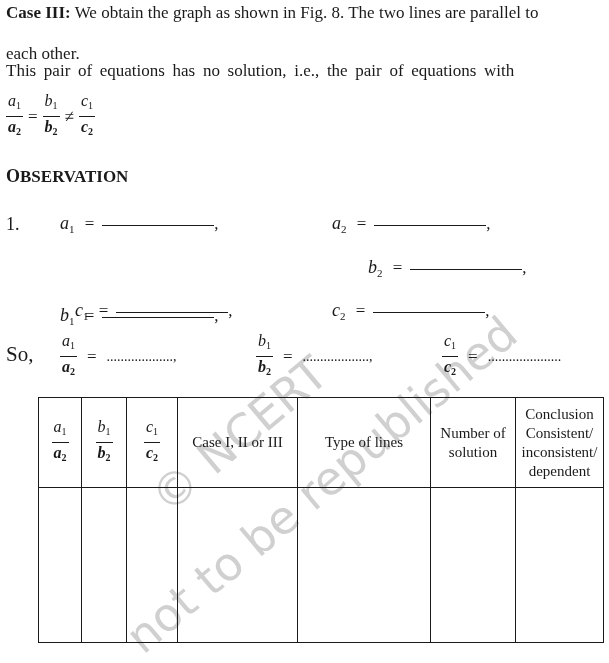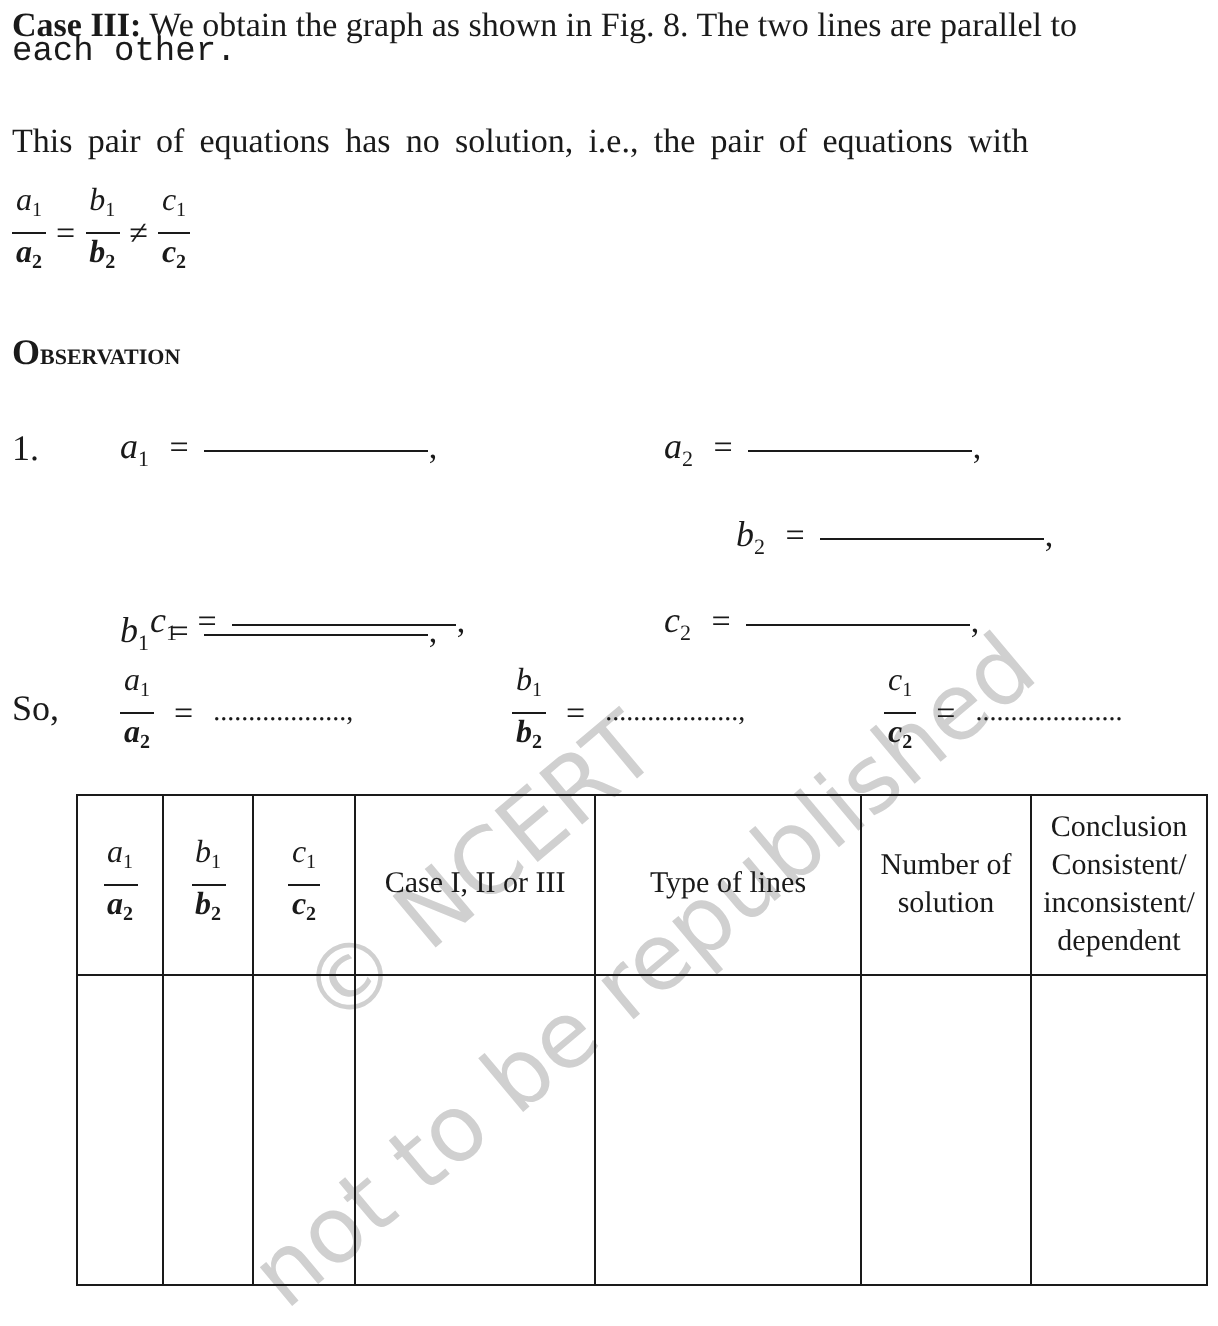"each other." div.abs { font-family: Liberation Mono, monospace -> none; top: 16px -> 43px }
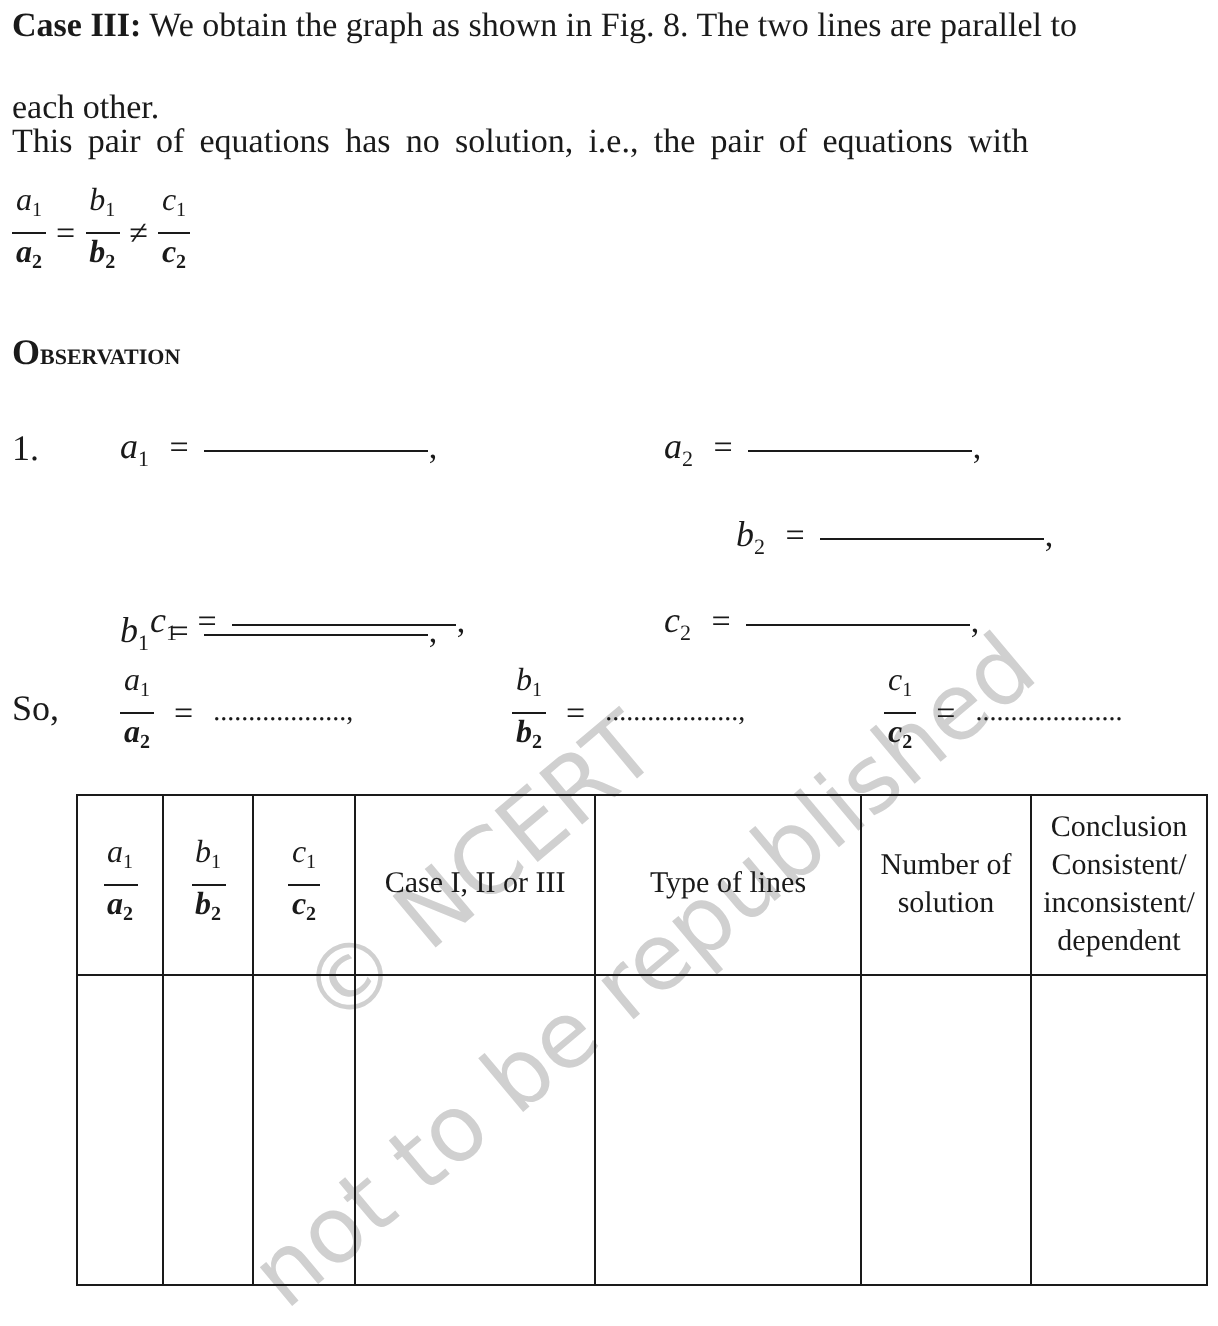"BSERVATION" .sc-small { font-size: 11px -> 17px }
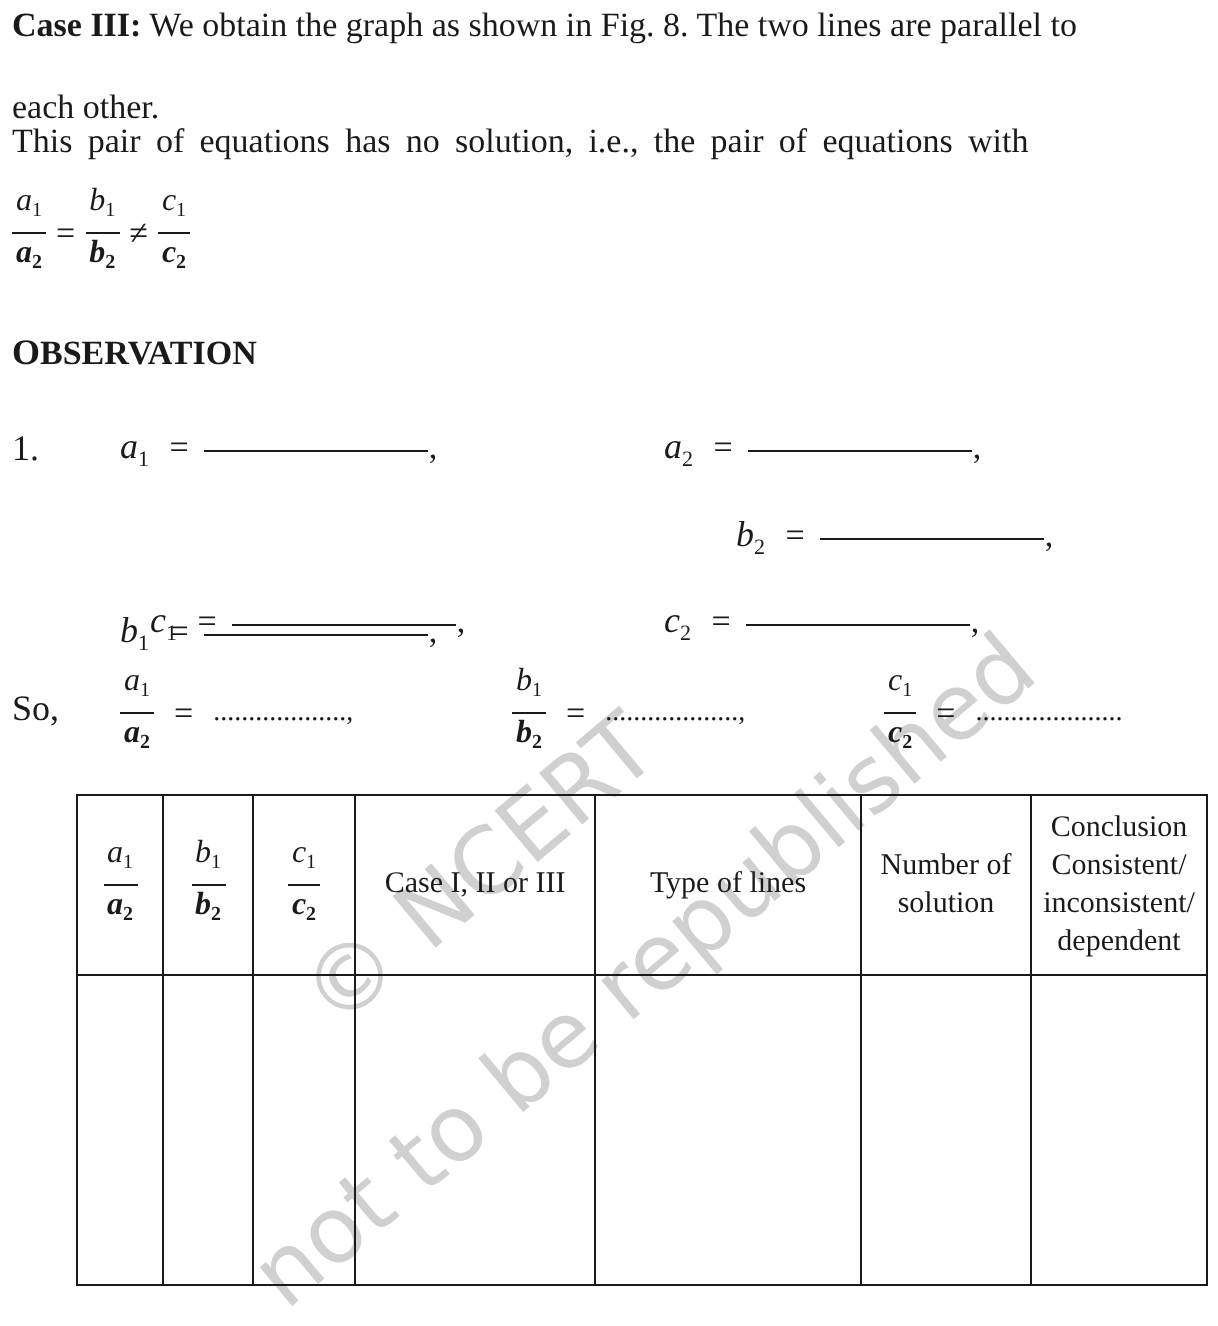"So," div.abs { font-size: 18px -> 21px }
